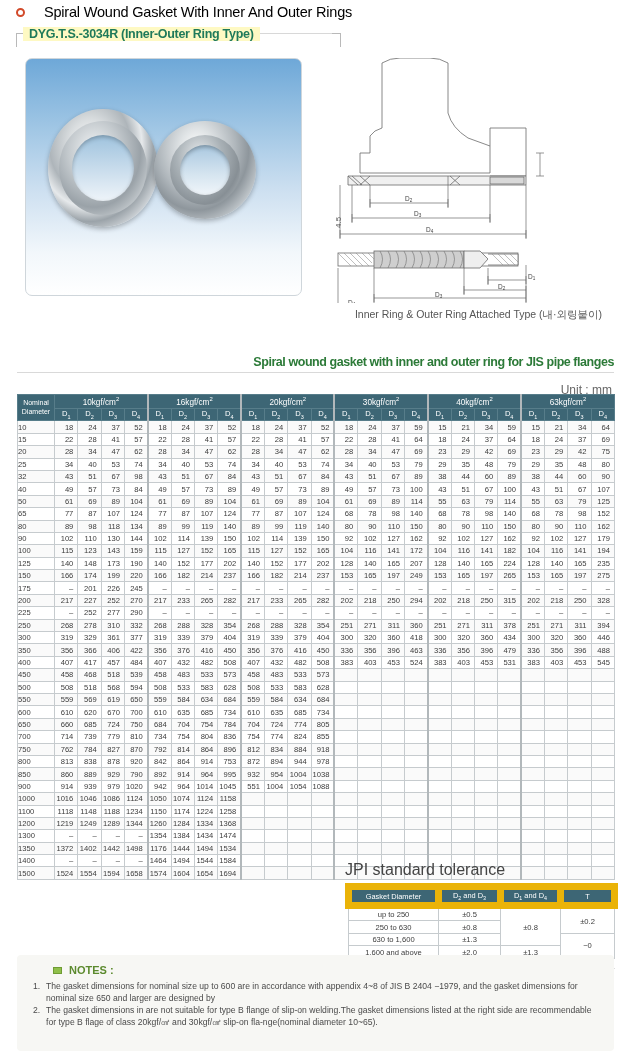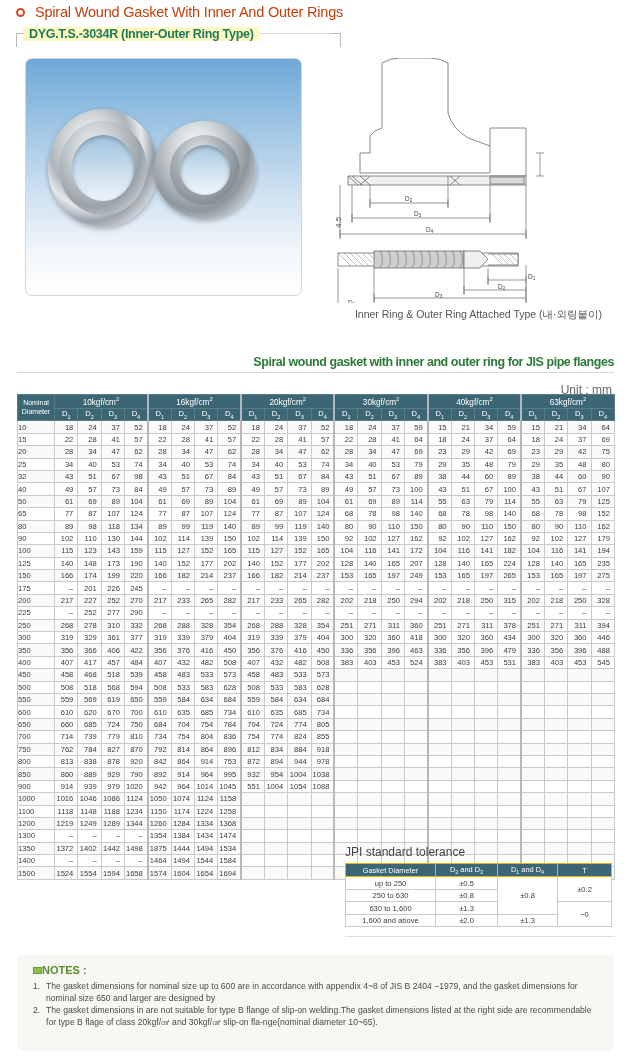"Spiral Wound Gasket With Inner And Outer Rings" .page-title { color: #c2410c -> #000000; gap: 10px -> 19px }
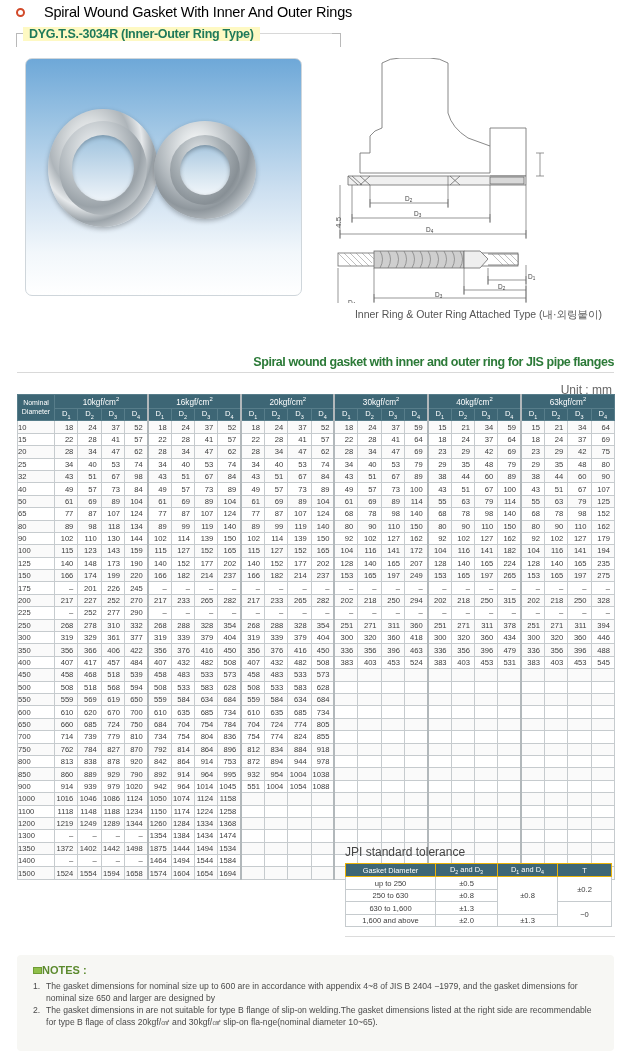"1875" td.grp-sep { text: 1875 -> 1176 }
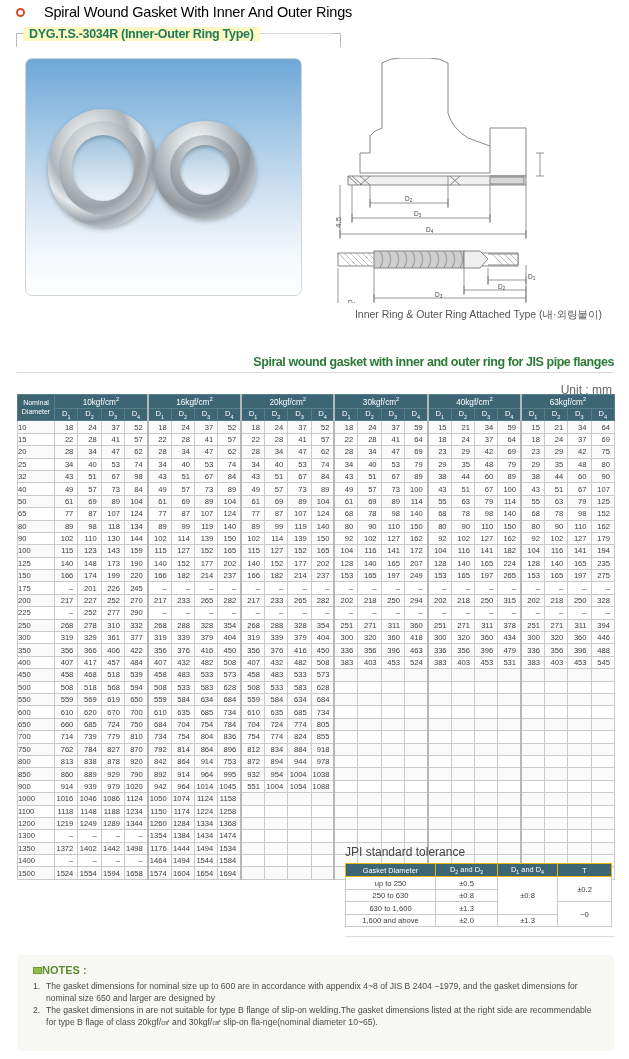"JPI standard tolerance" .jpi-title { font-size: 12px -> 16px; margin-top: none -> 16px }
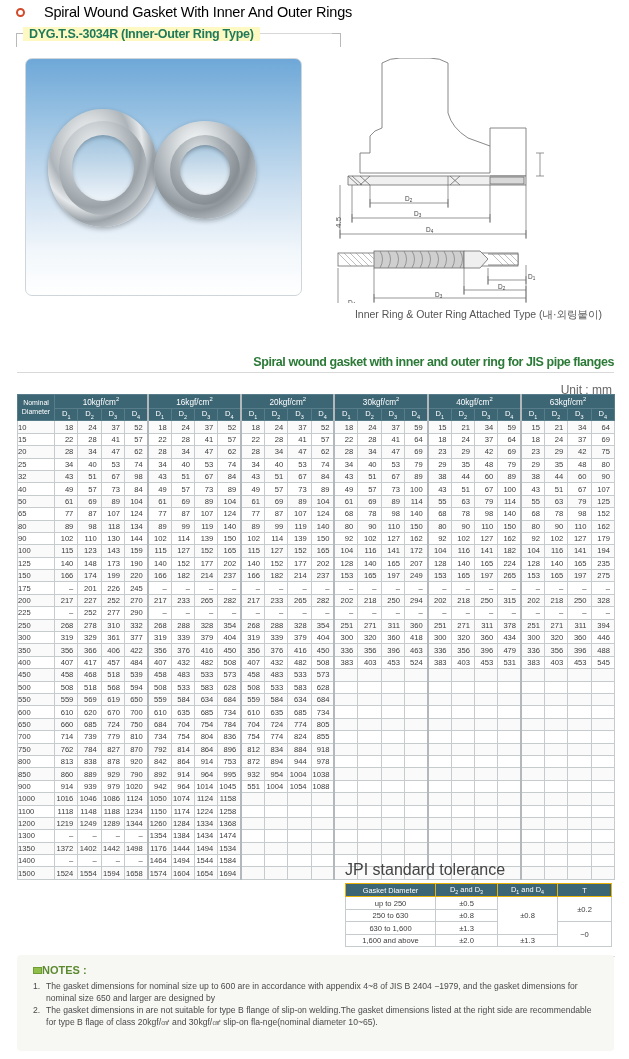"Gasket Diameter" table.jpi-t th { border: 1px solid #eab308 -> 7px solid #eab308 }
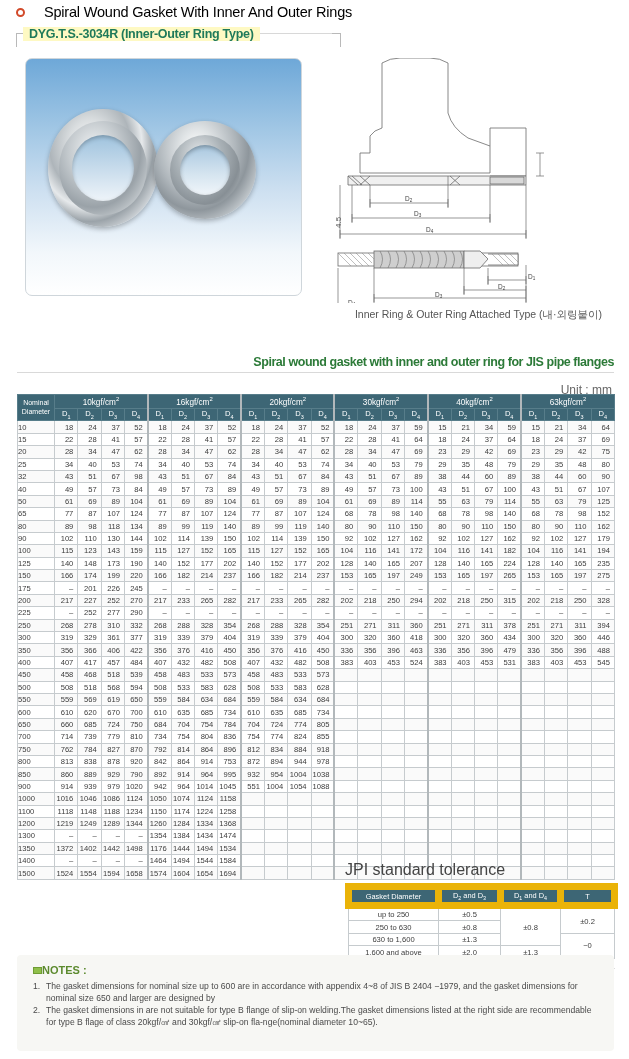"NOTES :" .notes-head { gap: 0 -> 7px; margin-left: none -> 20px }
